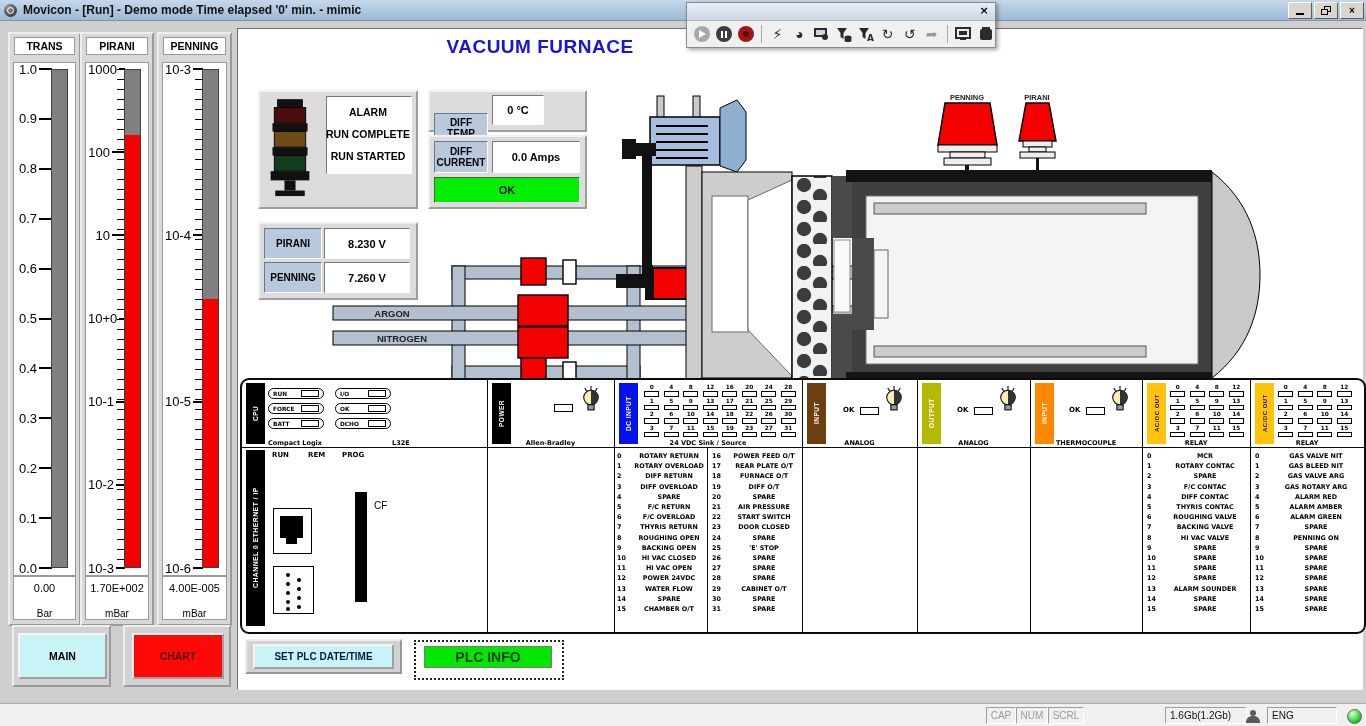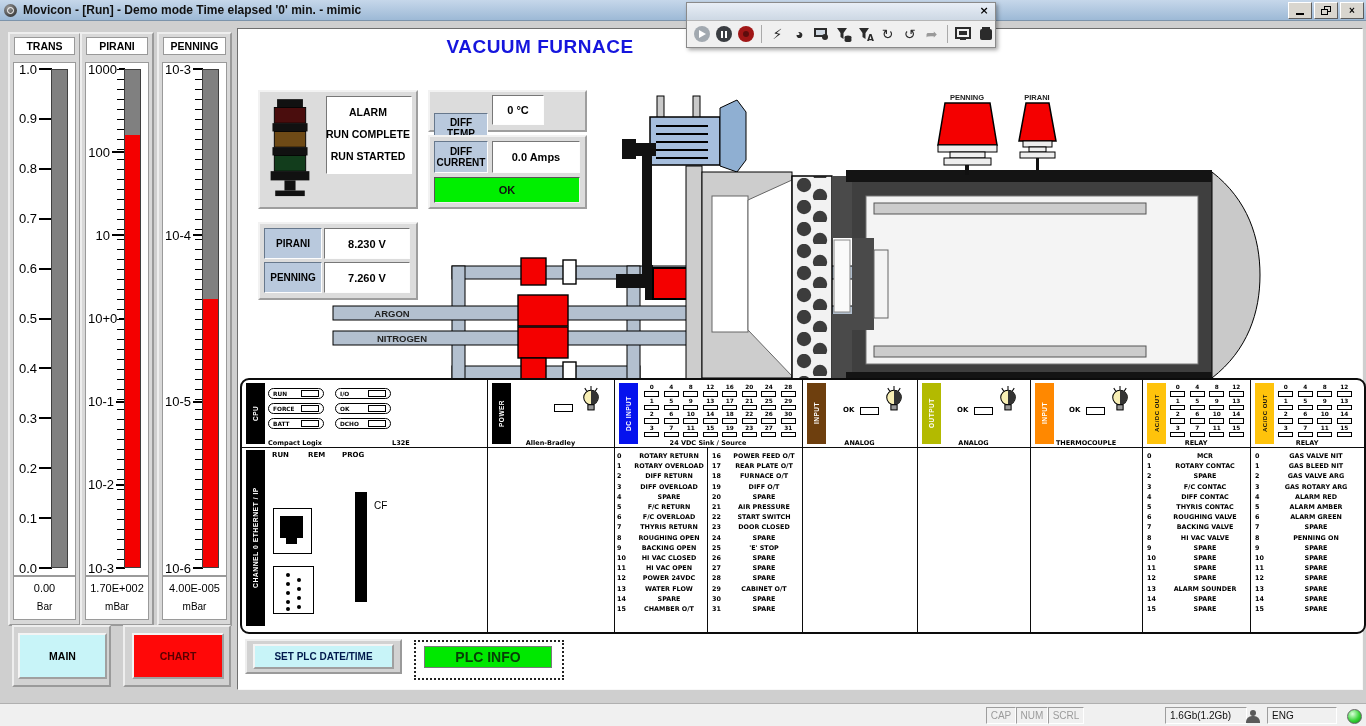"Bar" .gauge-unit { margin-top: 7px -> 14px }
